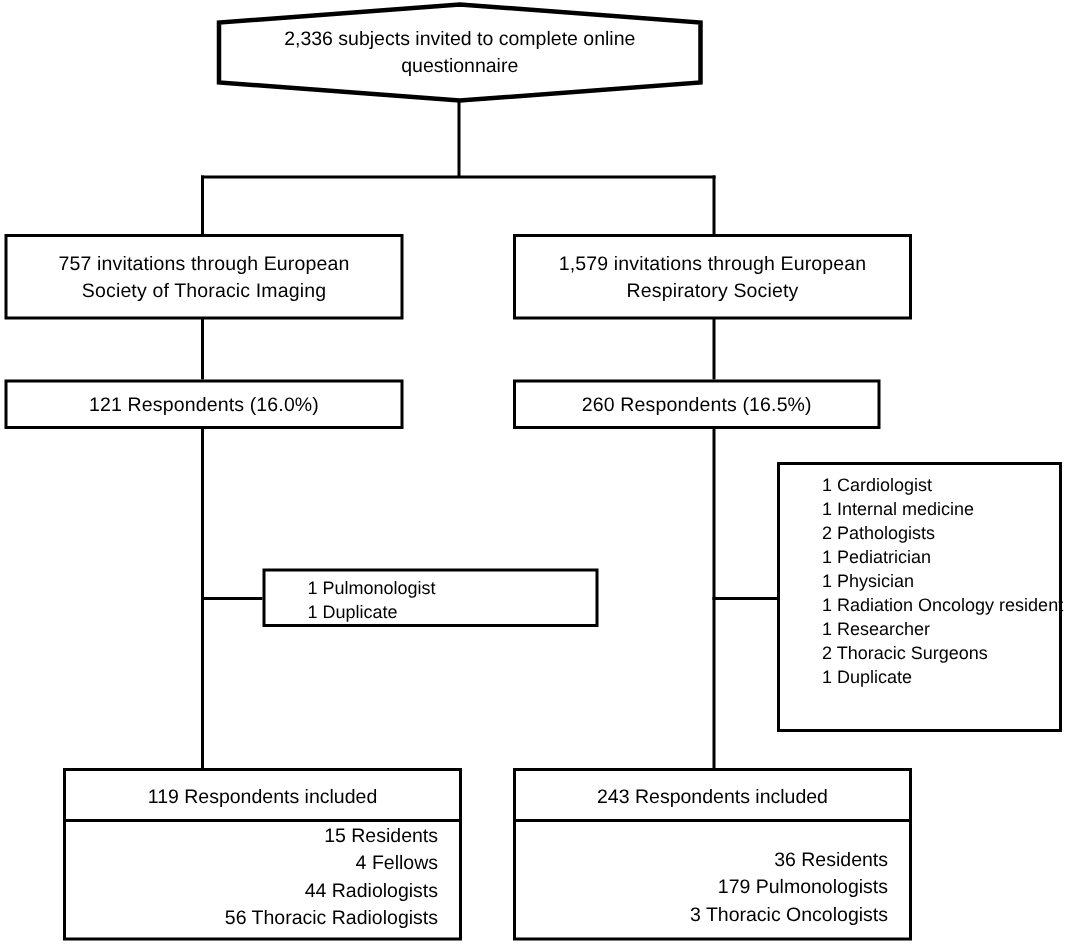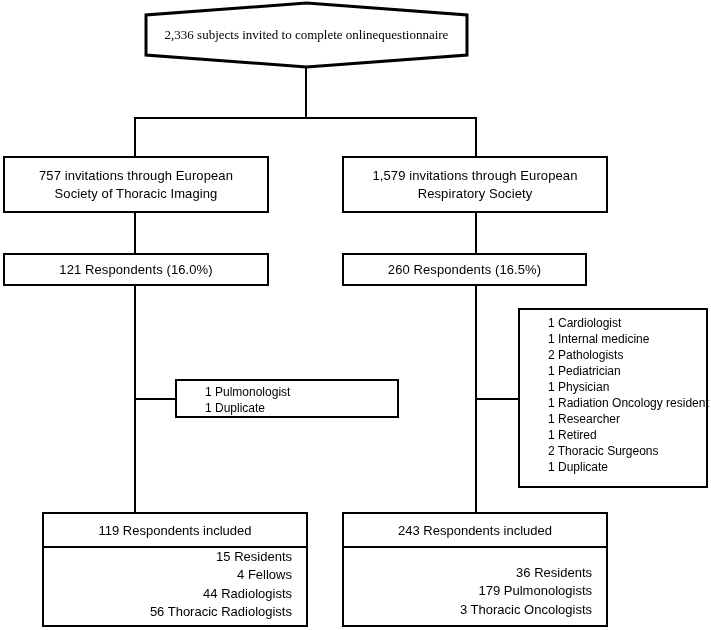"2,336 subjects invited to complete" .hexagon .hexlabel { flex-direction: none -> column; font-family: Liberation Serif, serif -> none }
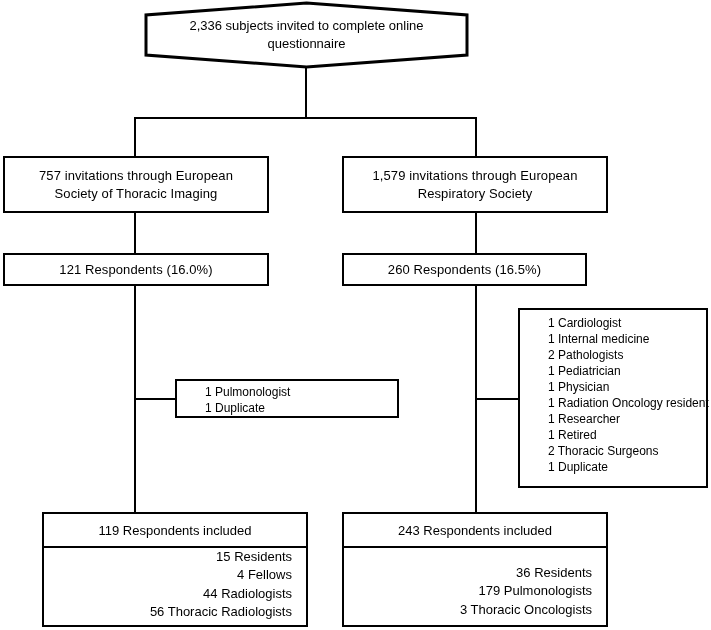"1 Retired" span.row { html: <span>1 Retired</span> -> none }
